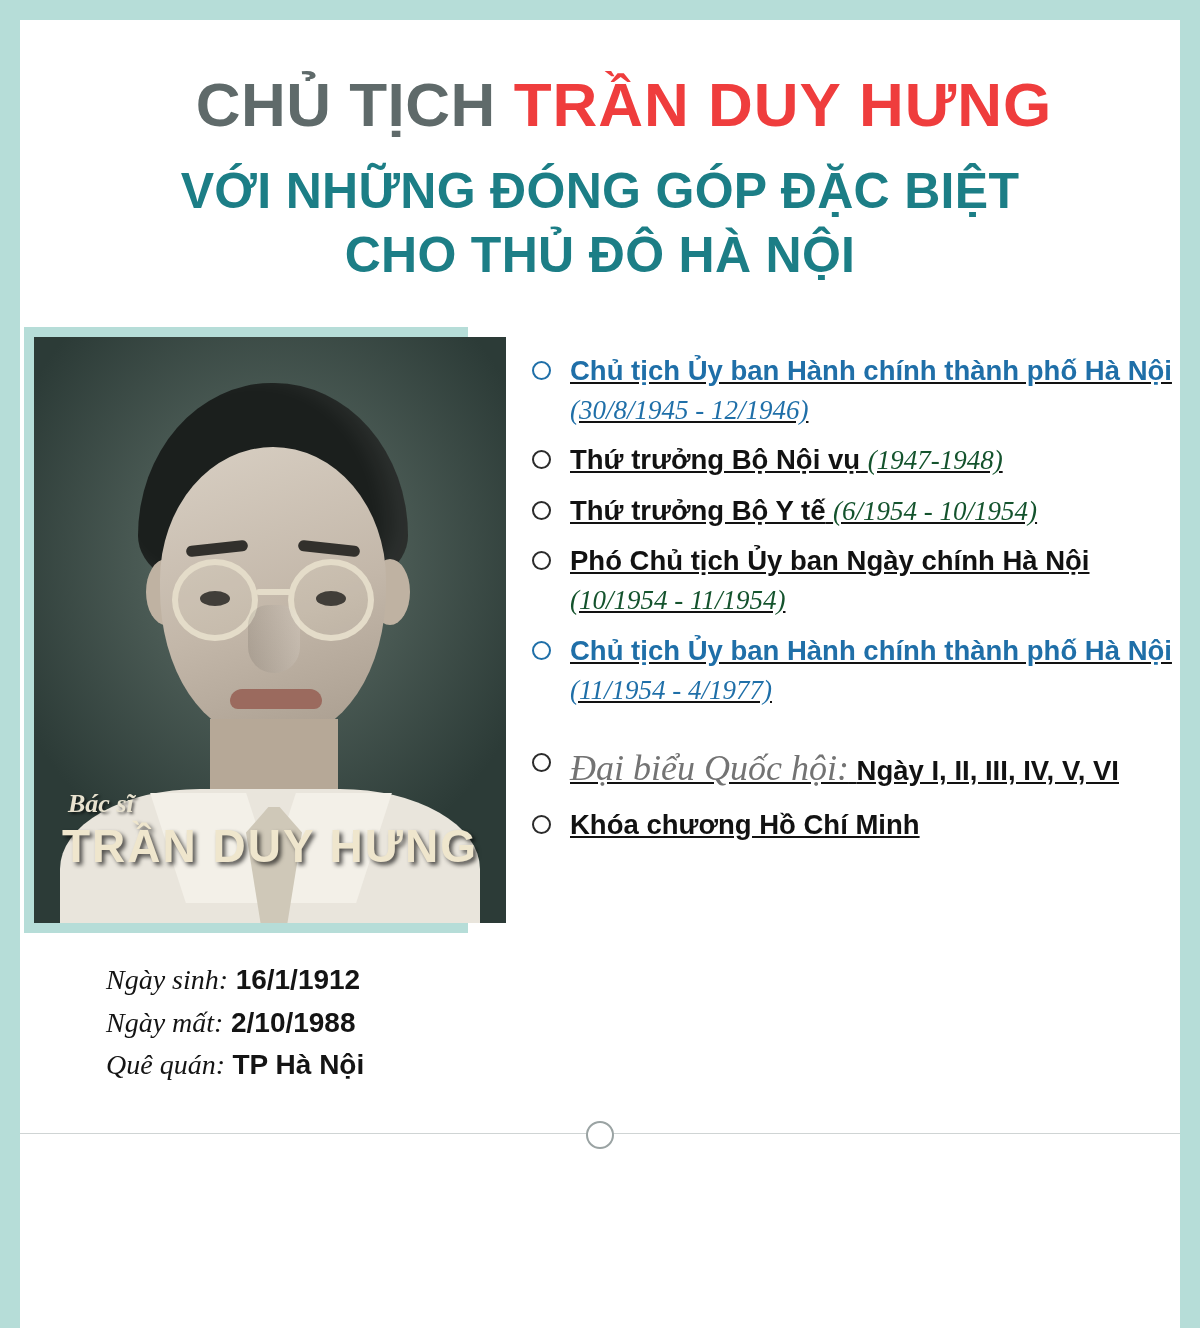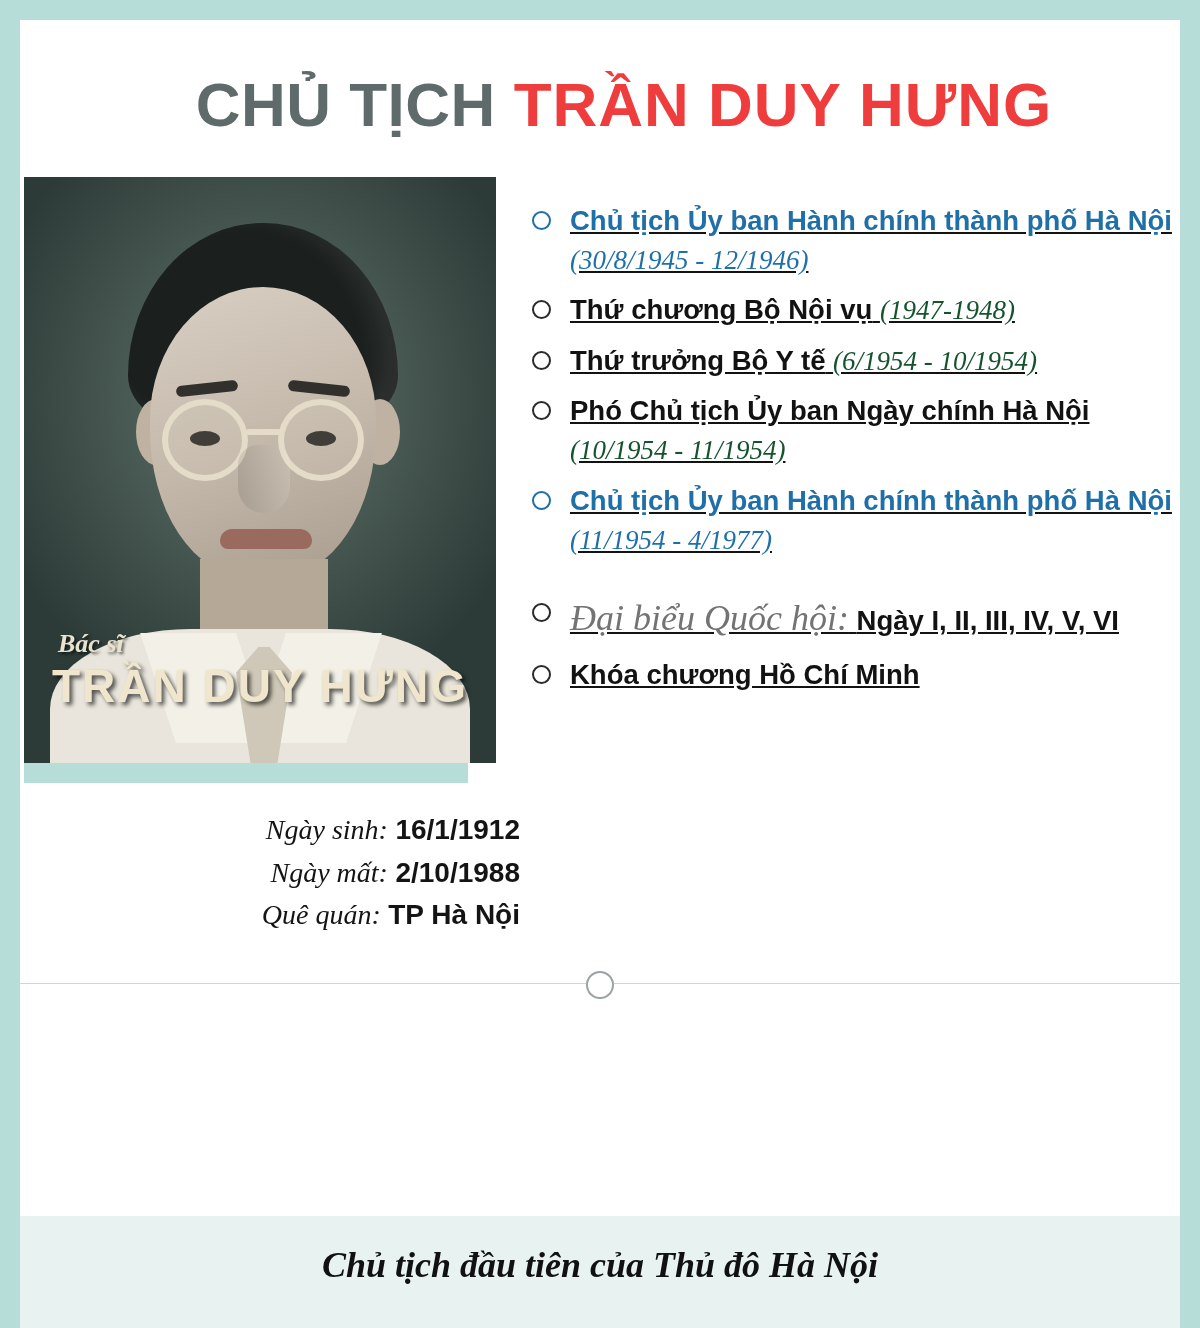"VỚI NHỮNG ĐÓNG GÓP ĐẶC" div.title-line2 { html: none -> <div> <div>VỚI NHỮNG ĐÓNG GÓP ĐẶC BIỆT</div> <div>CHO THỦ ĐÔ HÀ NỘI</div> </div> }
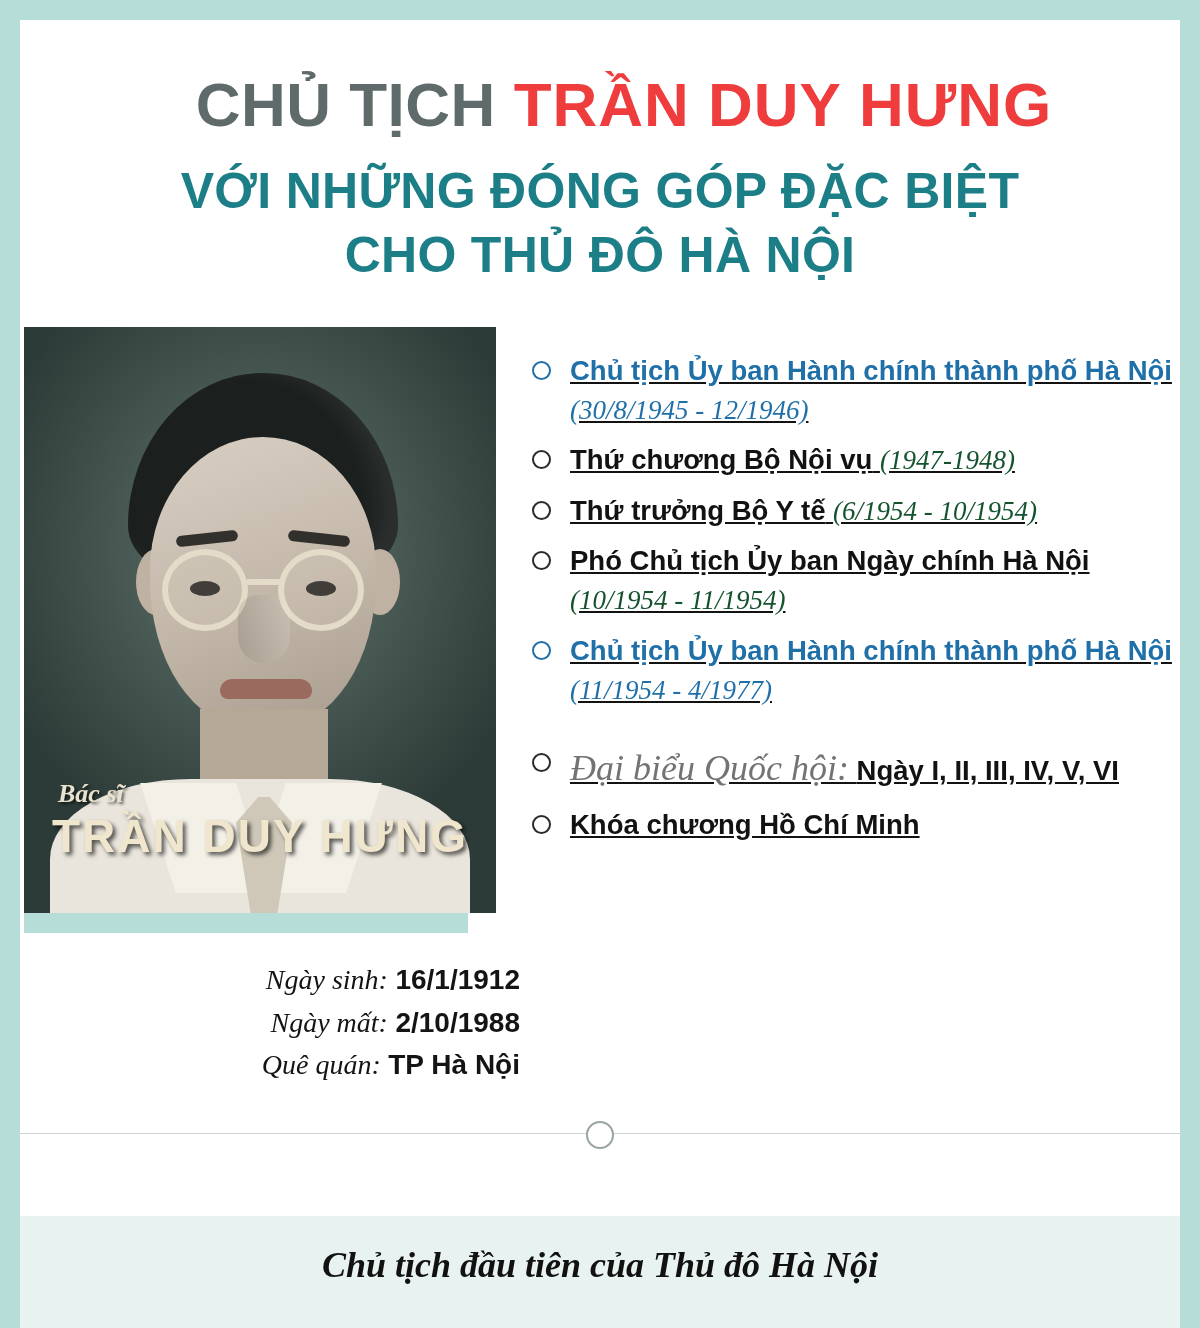"Thứ chương Bộ Nội vụ" span.r-title { text: chương -> trưởng }
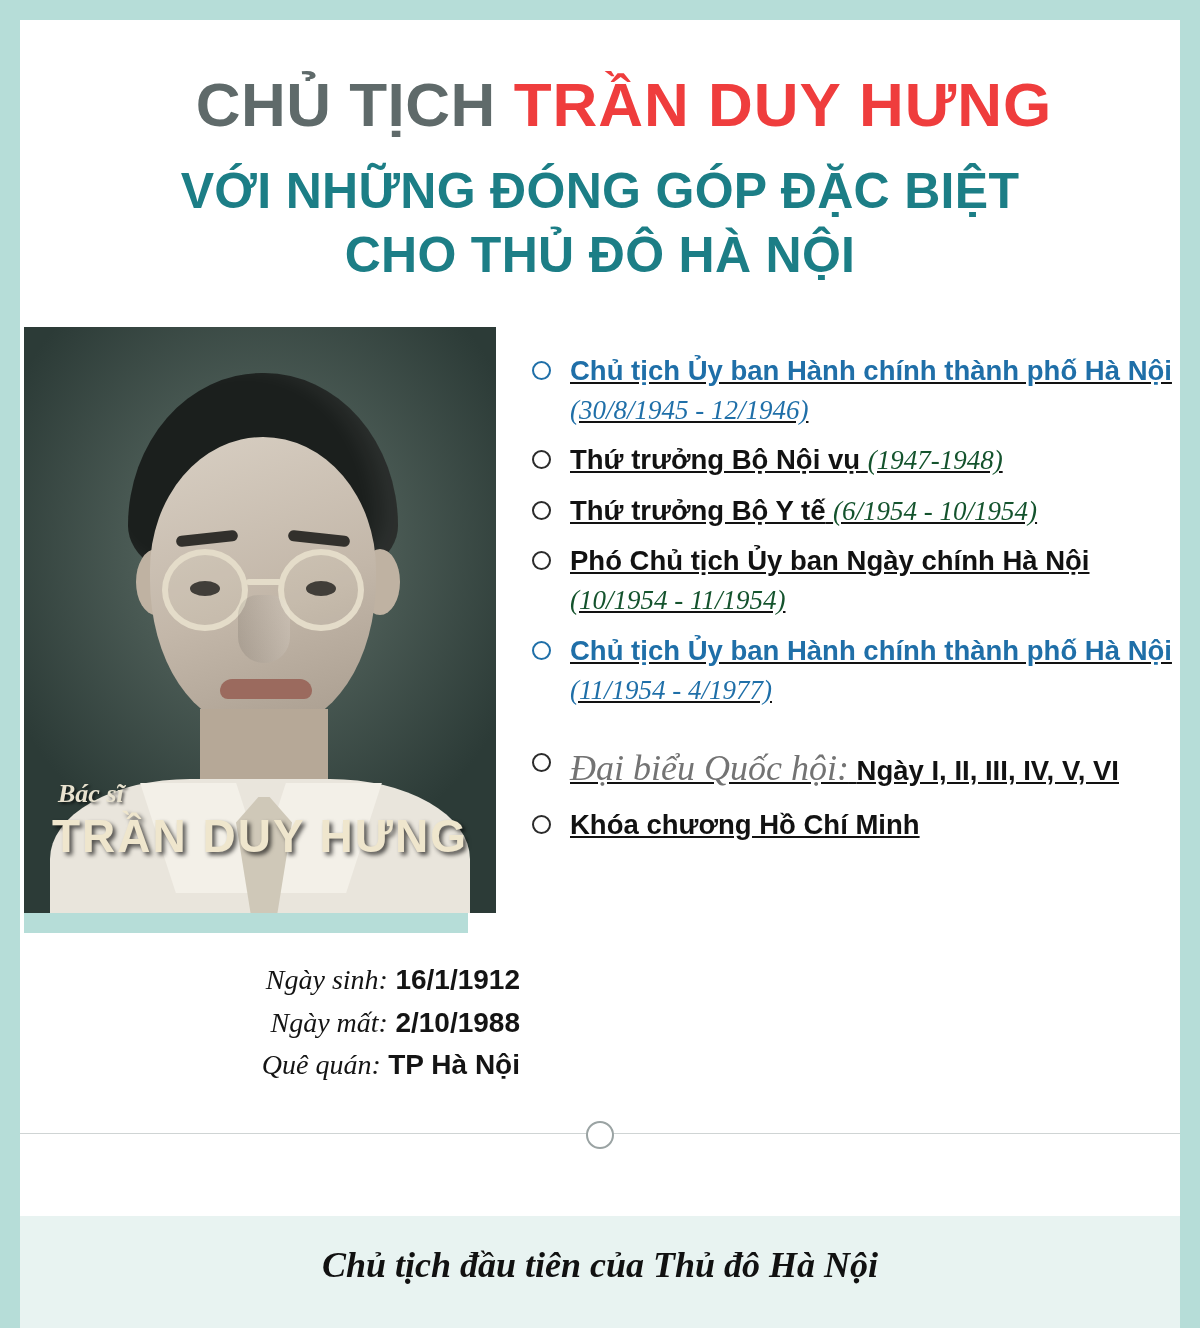"Bác sĩ" .photo-wrap { padding: none -> 10px }
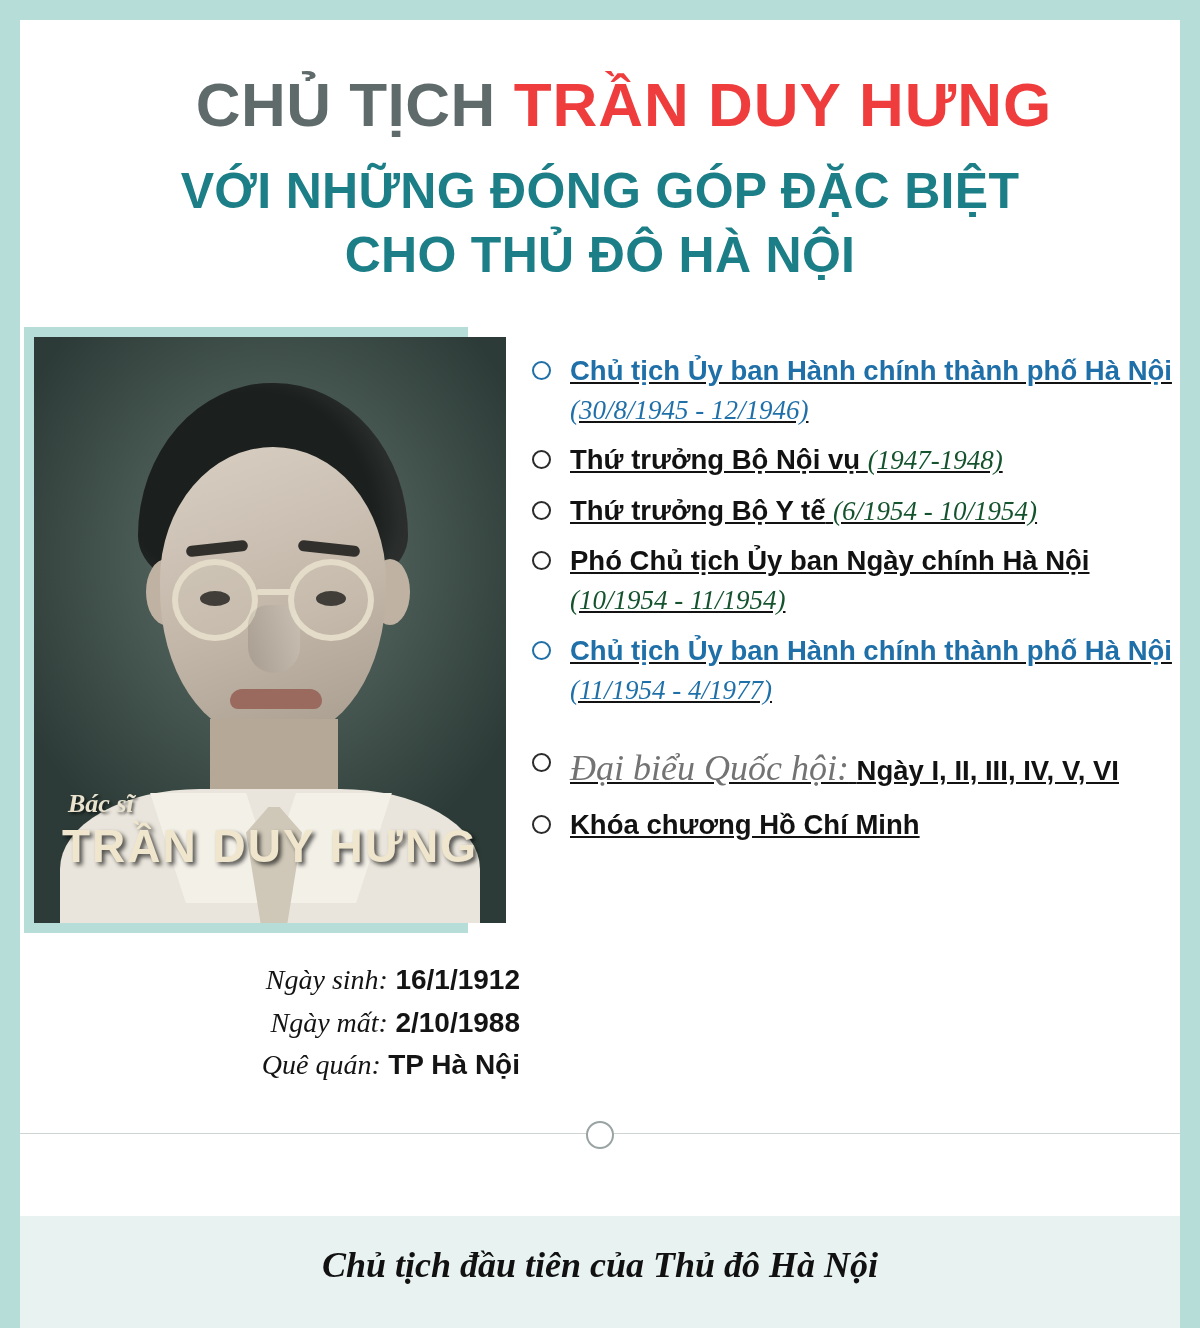"Ngày sinh: 16/1/1912" .fact-row { text-align: right -> none }
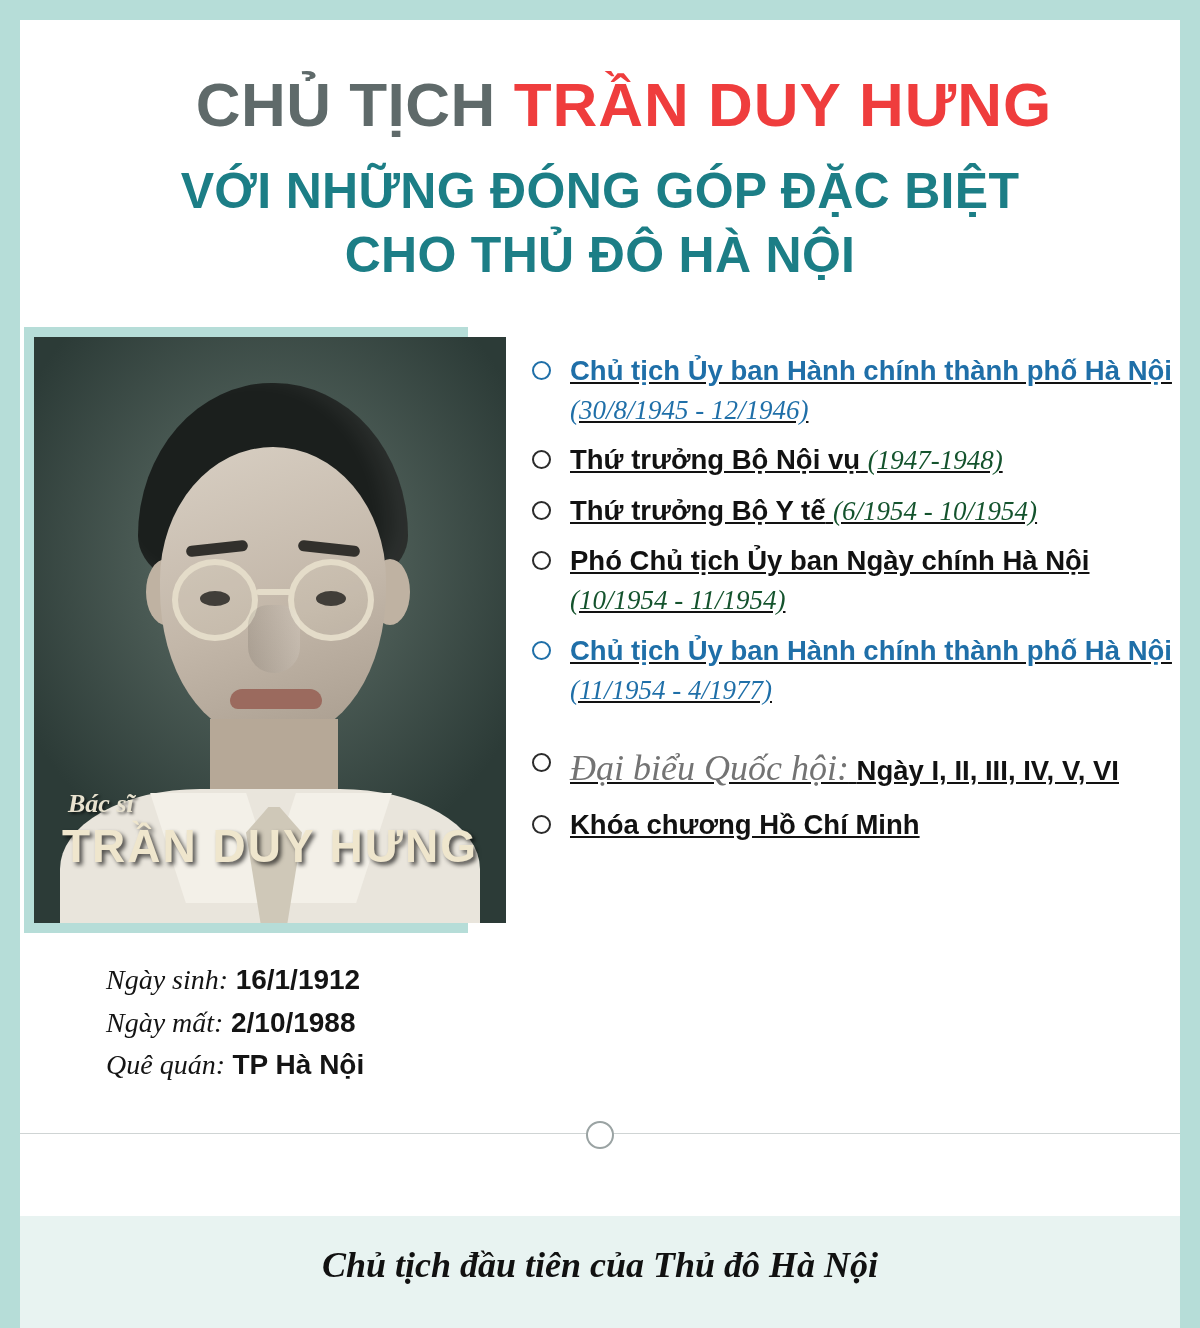"Chủ tịch đầu tiên của" div.footer-band { html: <div> <div>Chủ tịch đầu tiên của Thủ đô Hà Nội</div> </div> -> none }
